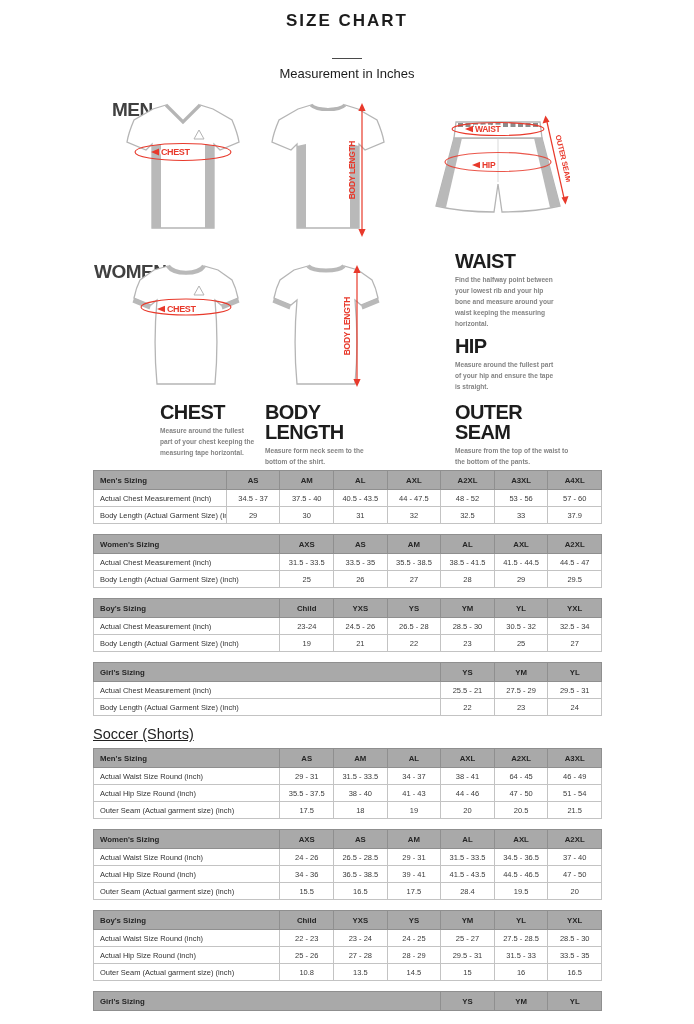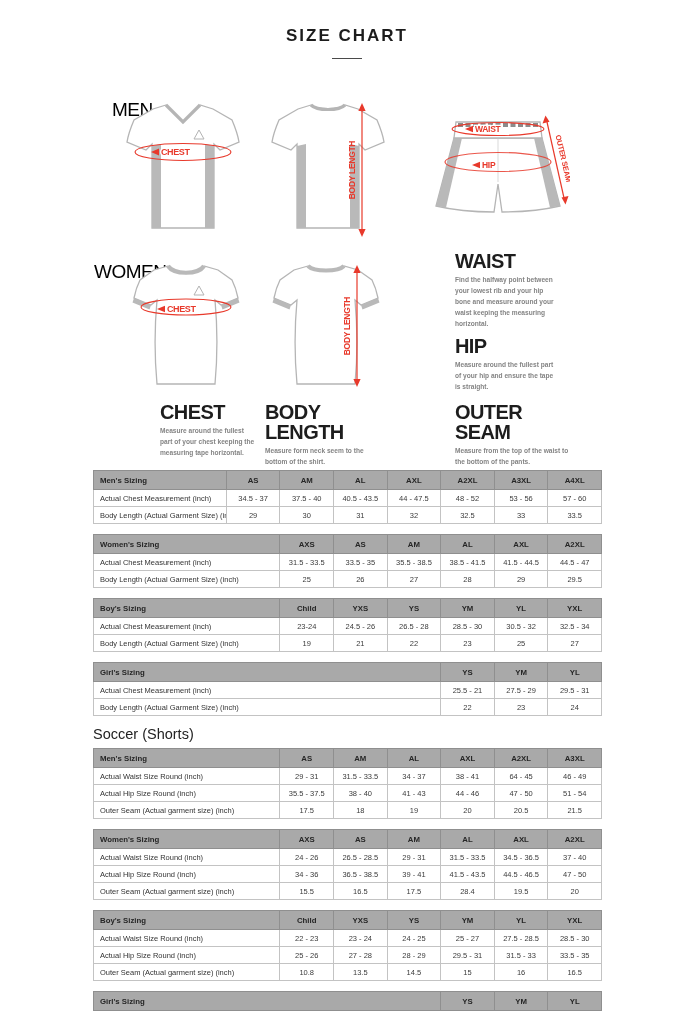"SIZE CHART" .page-title { top: 26px -> 11px }
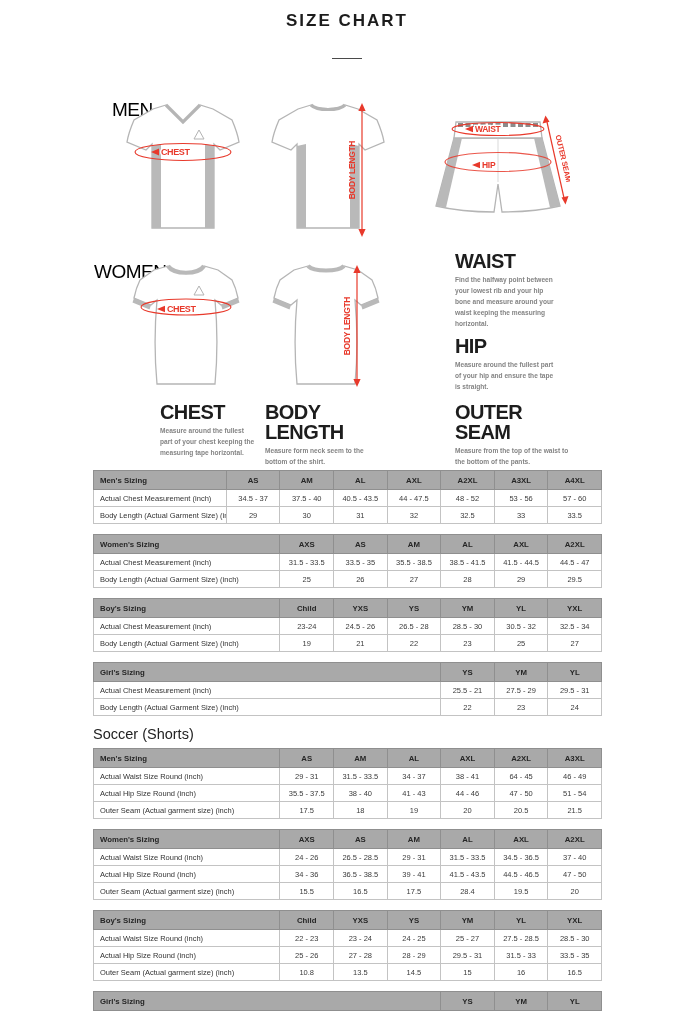"Measurement in Inches" div.page-subtitle { html: none -> <div>Measurement in Inches</div> }
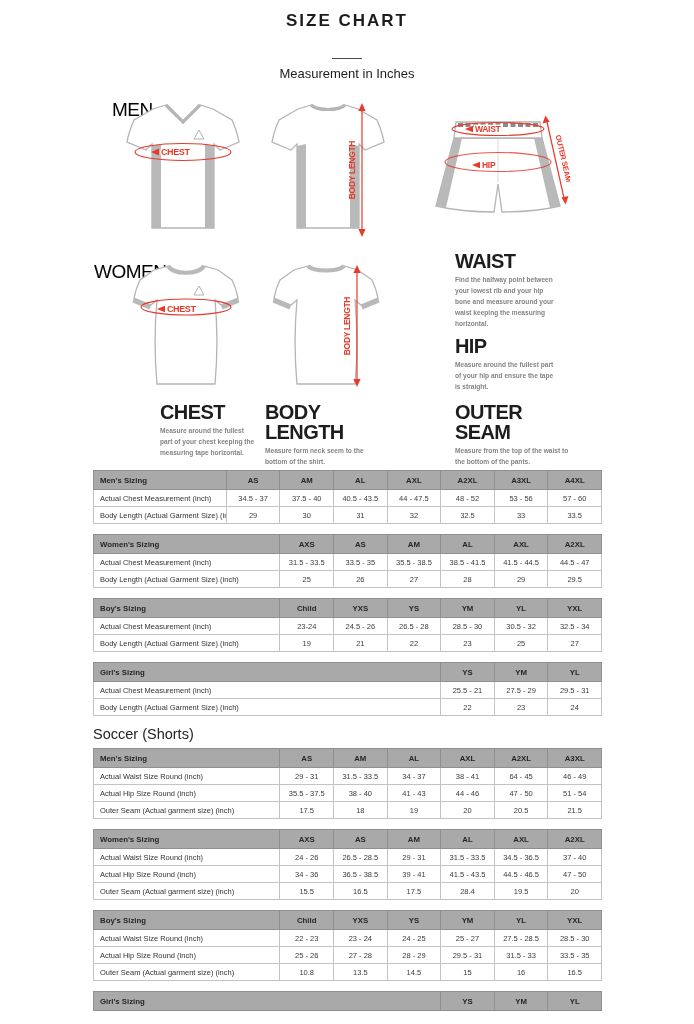"MEN" .fig-label { color: #000000 -> #404040; font-weight: normal -> bold }
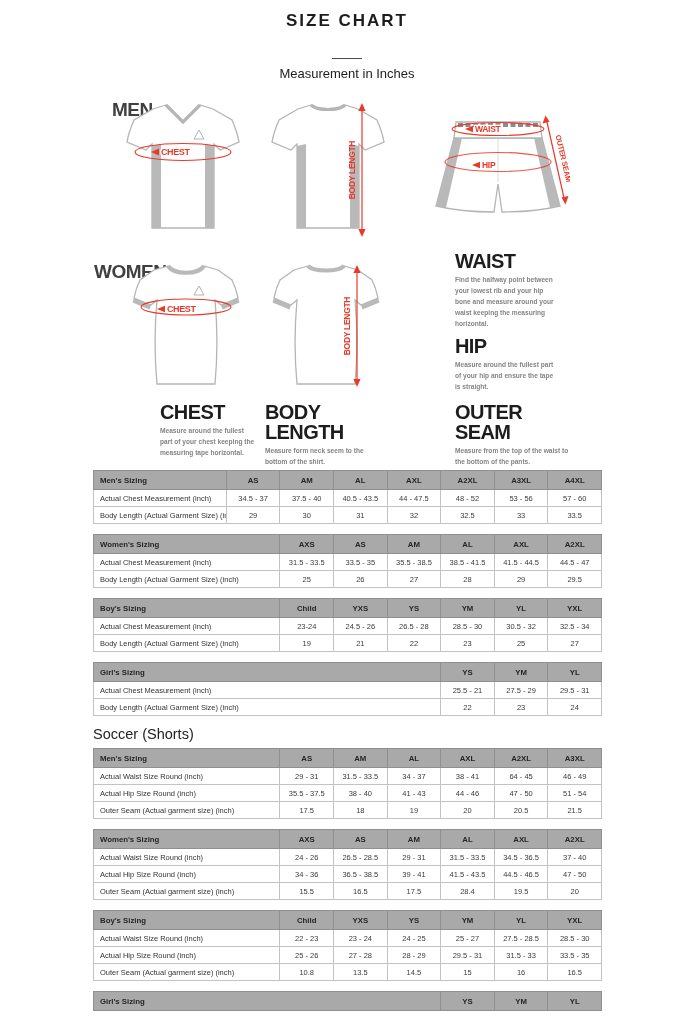"33.5" td { text: 33.5 -> 37.9 }
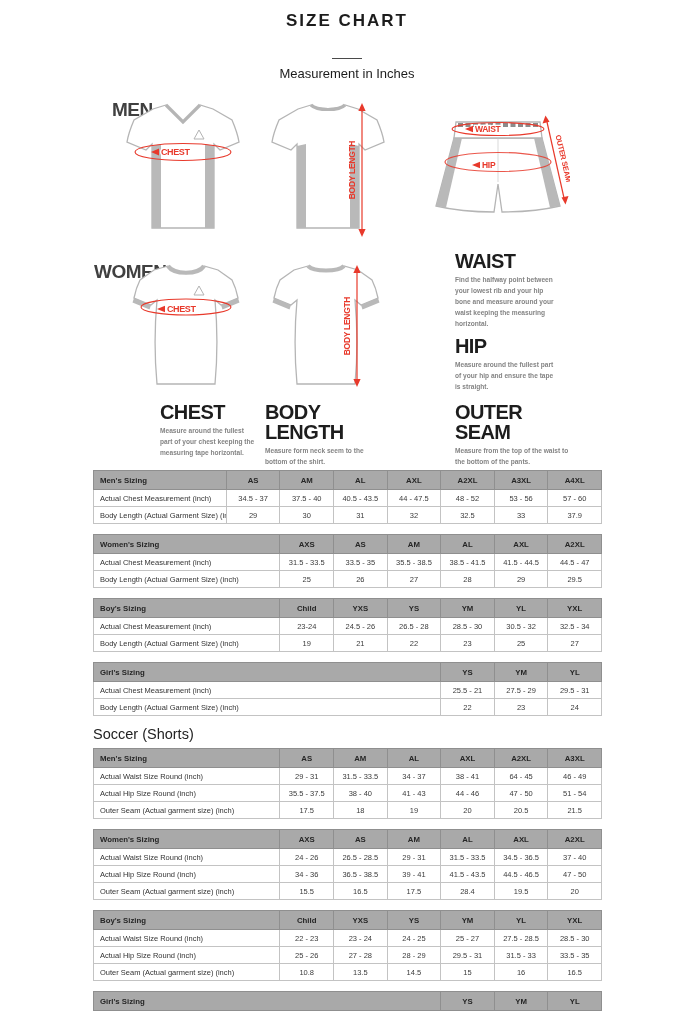"Soccer (Shorts)" .section-title.shorts { text-decoration: none -> underline }
